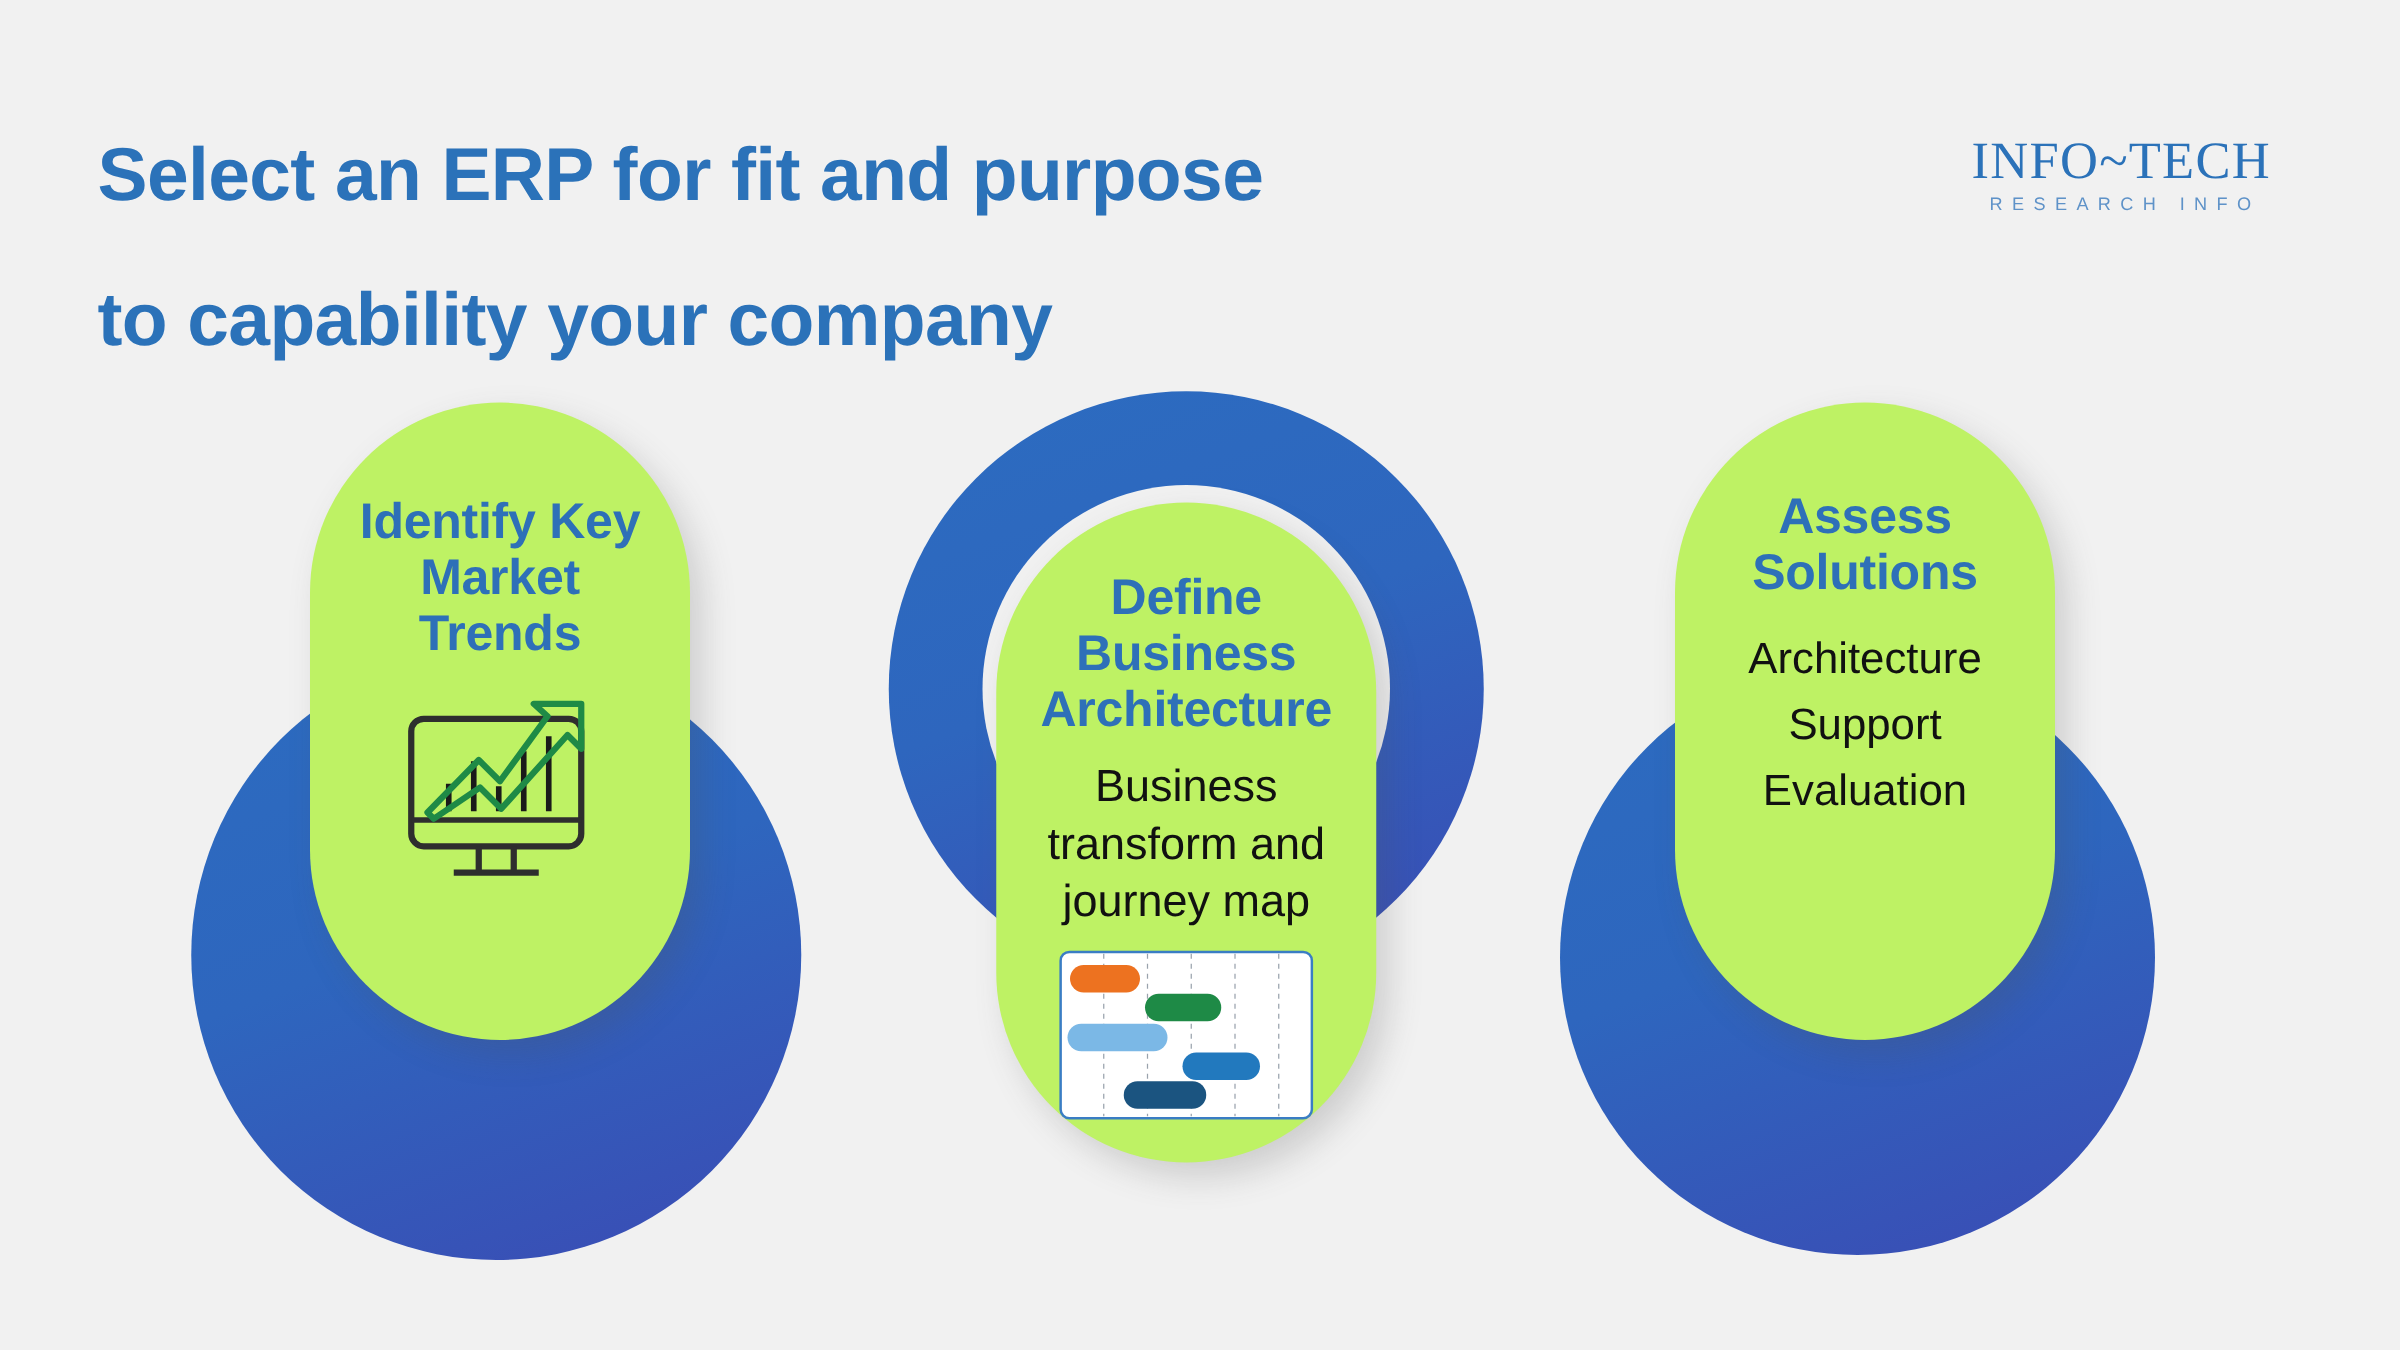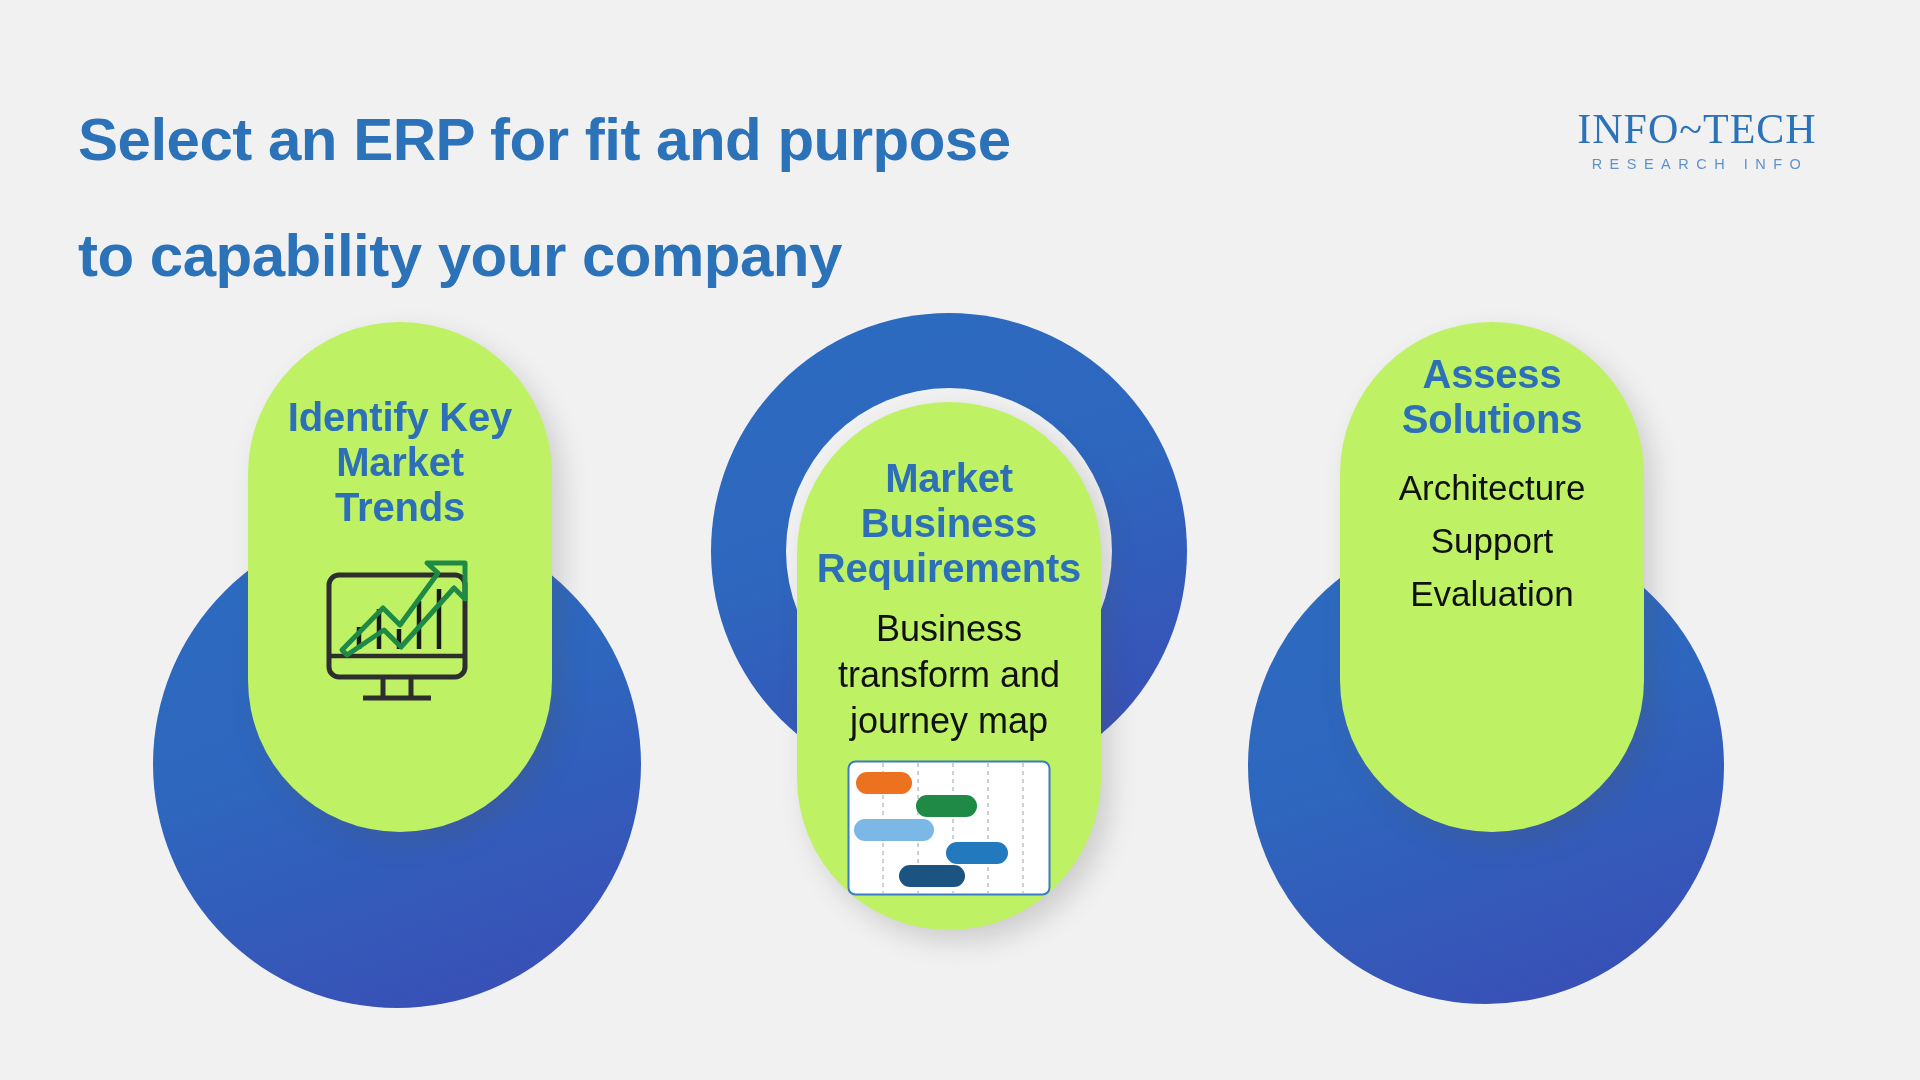"Assess Solutions" #card3 .c-title { margin-top: 30px -> 69px }
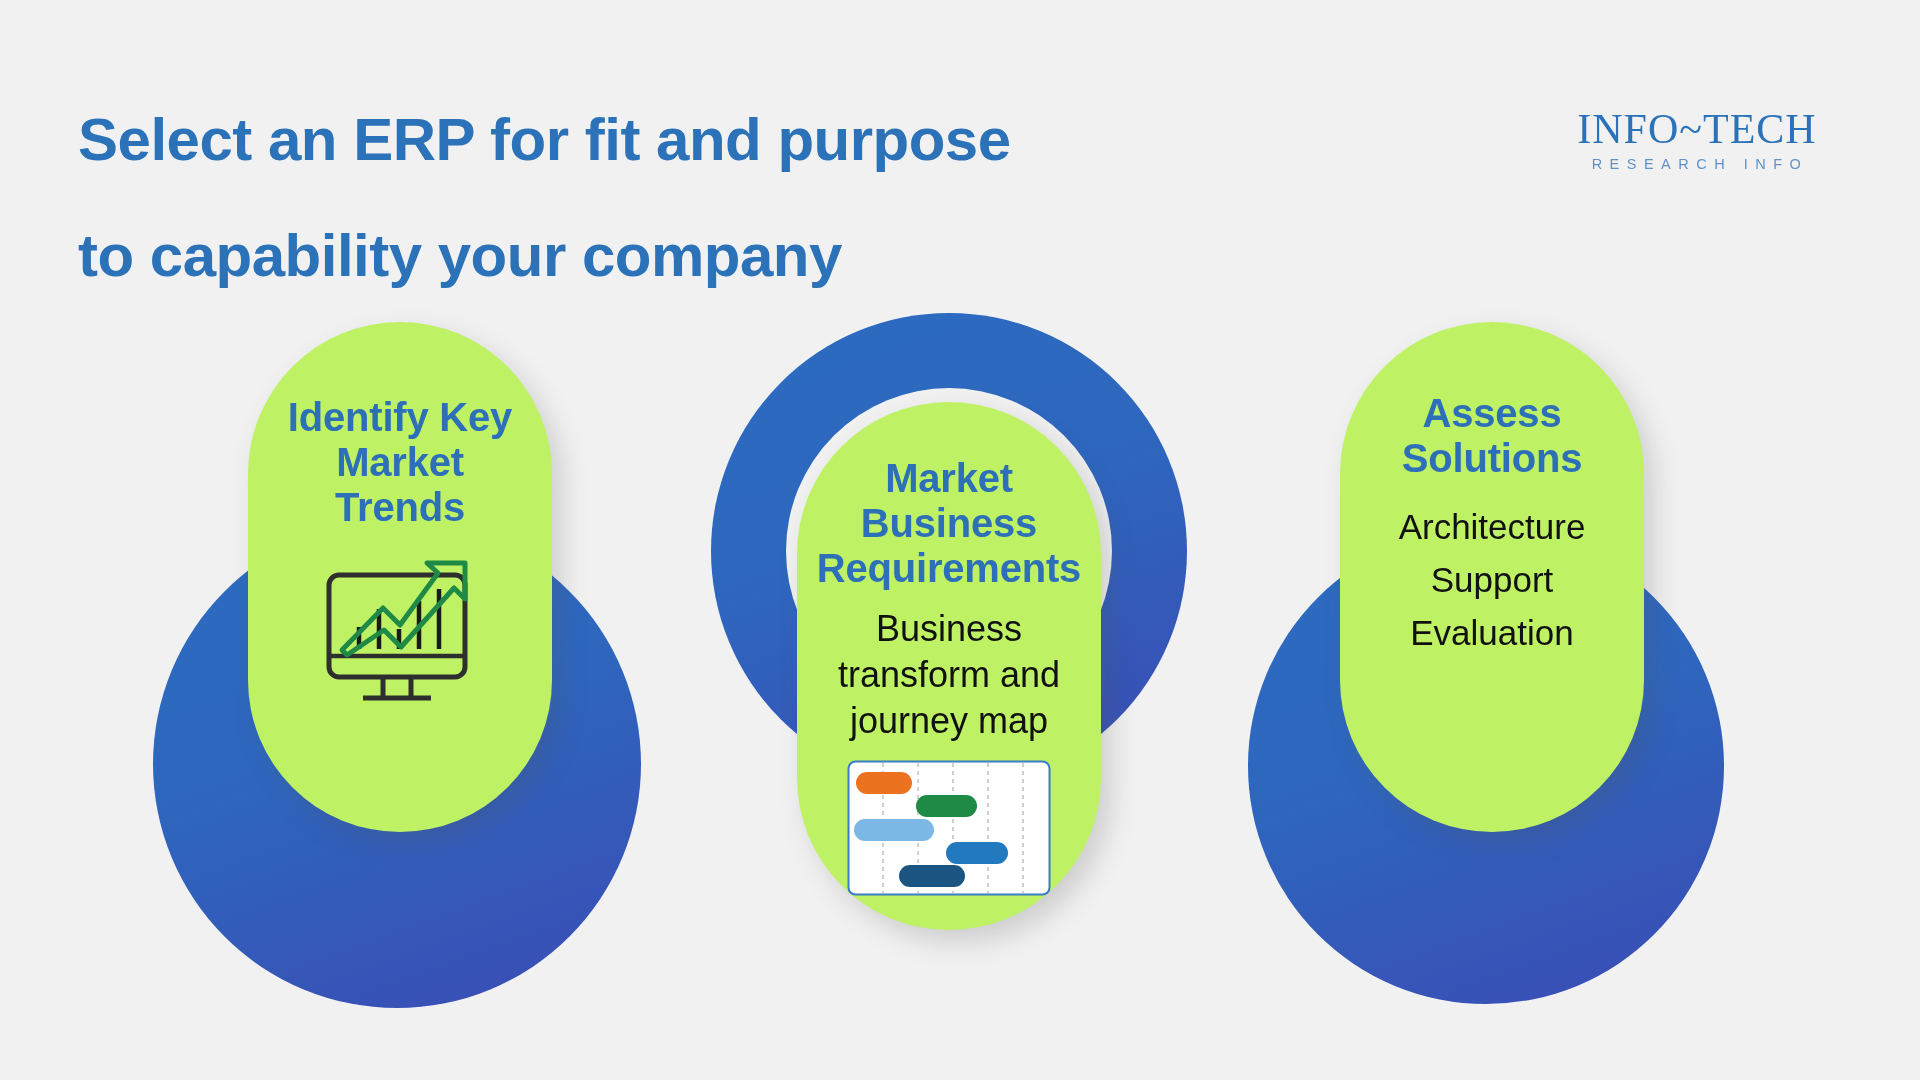"Market Business Requirements" div.c-title { text: Market Business Requirements -> Define Business Architecture }
